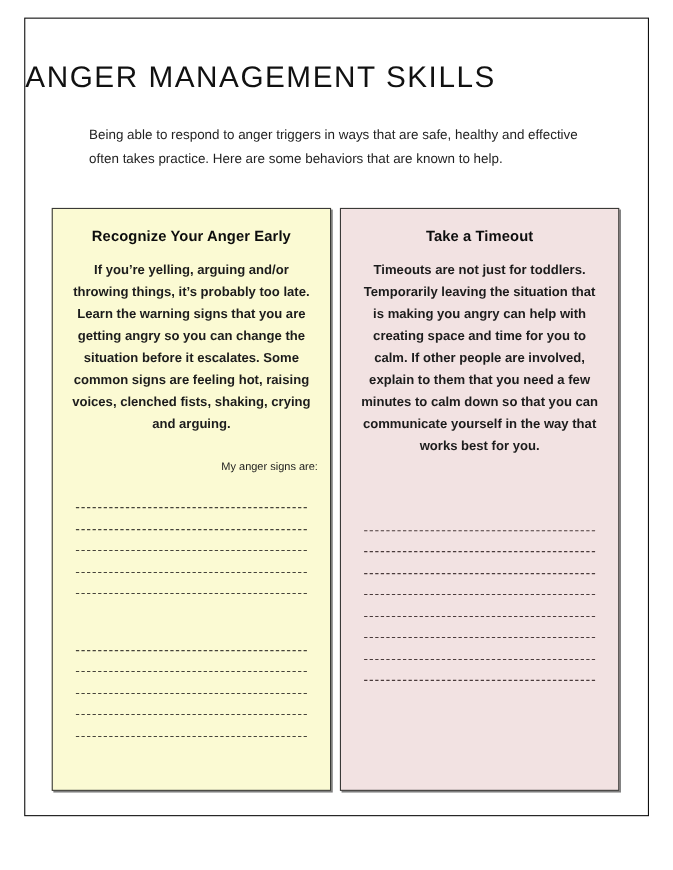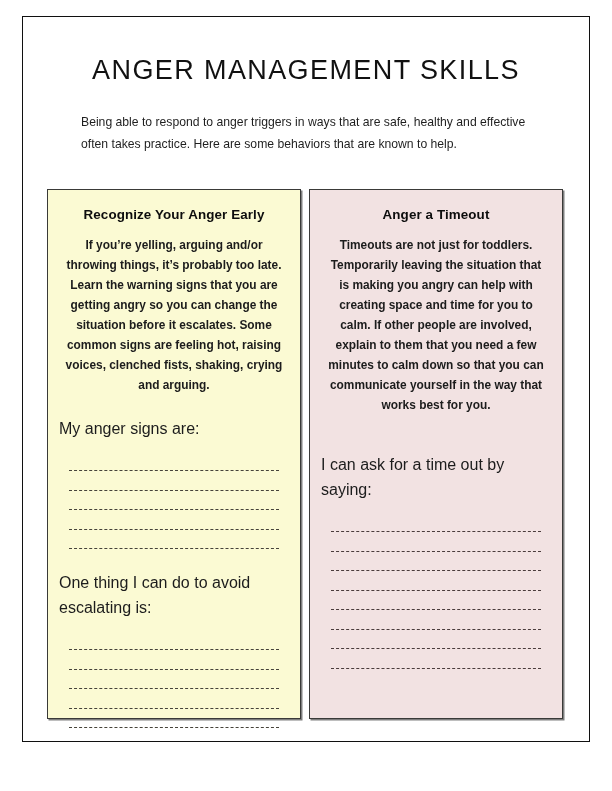"ANGER MANAGEMENT SKILLS" .page-title { text-align: center -> none }
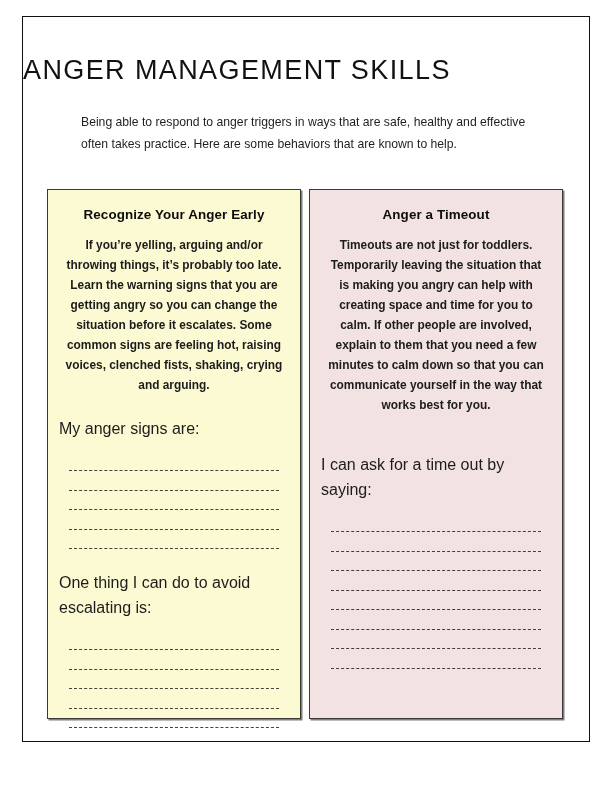"Anger a Timeout" h2.panel-heading { text: Anger -> Take }
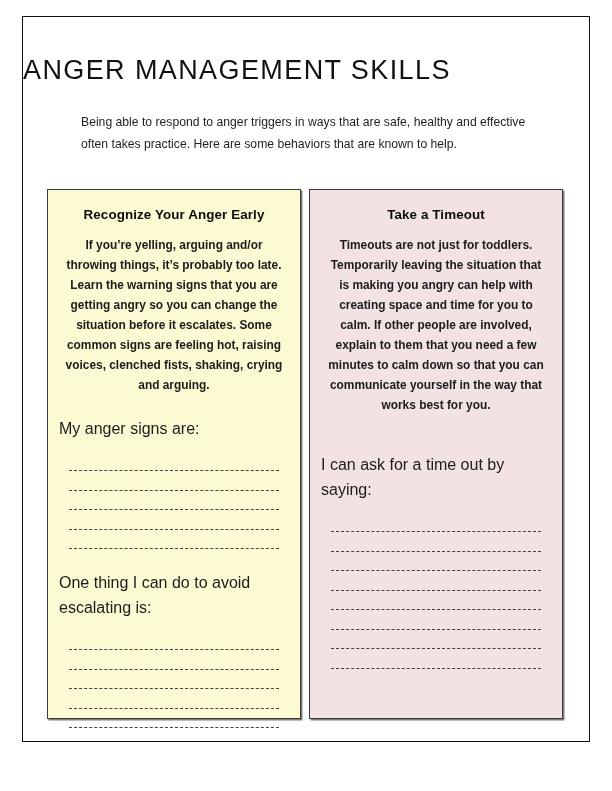"My anger signs are:" .prompt { font-size: 16px -> 10px; text-align: left -> right }
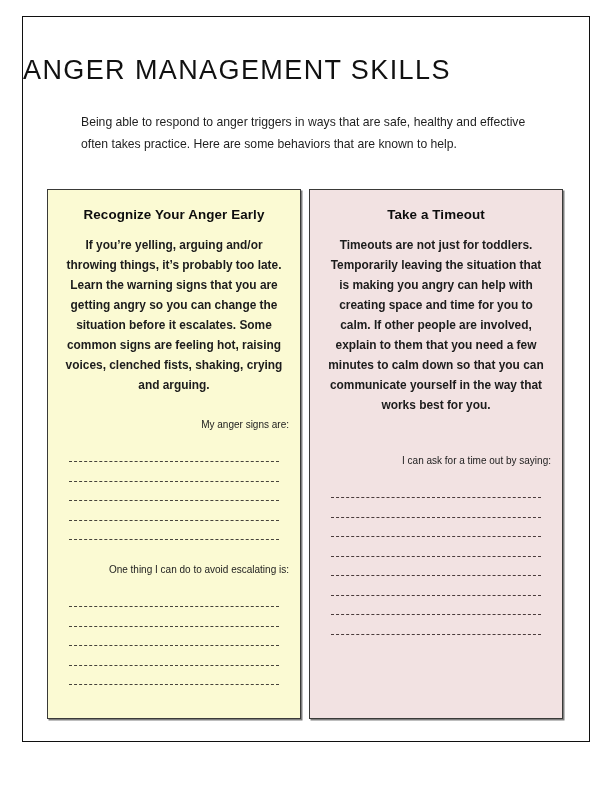"I can ask for a" p.prompt { html: <p>I can ask for a time out by saying:</p> -> none }
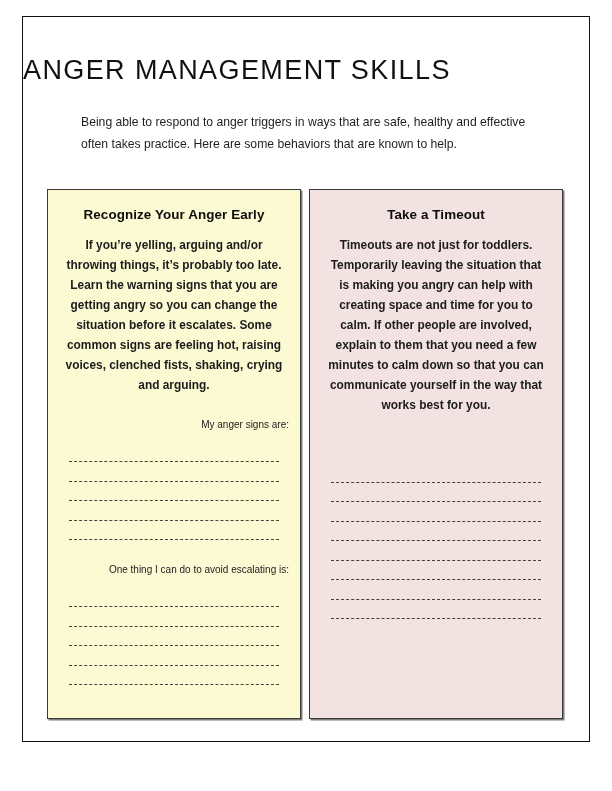"One thing I can do" p.prompt { html: <p>One thing I can do to avoid escalating is:</p> -> none }
